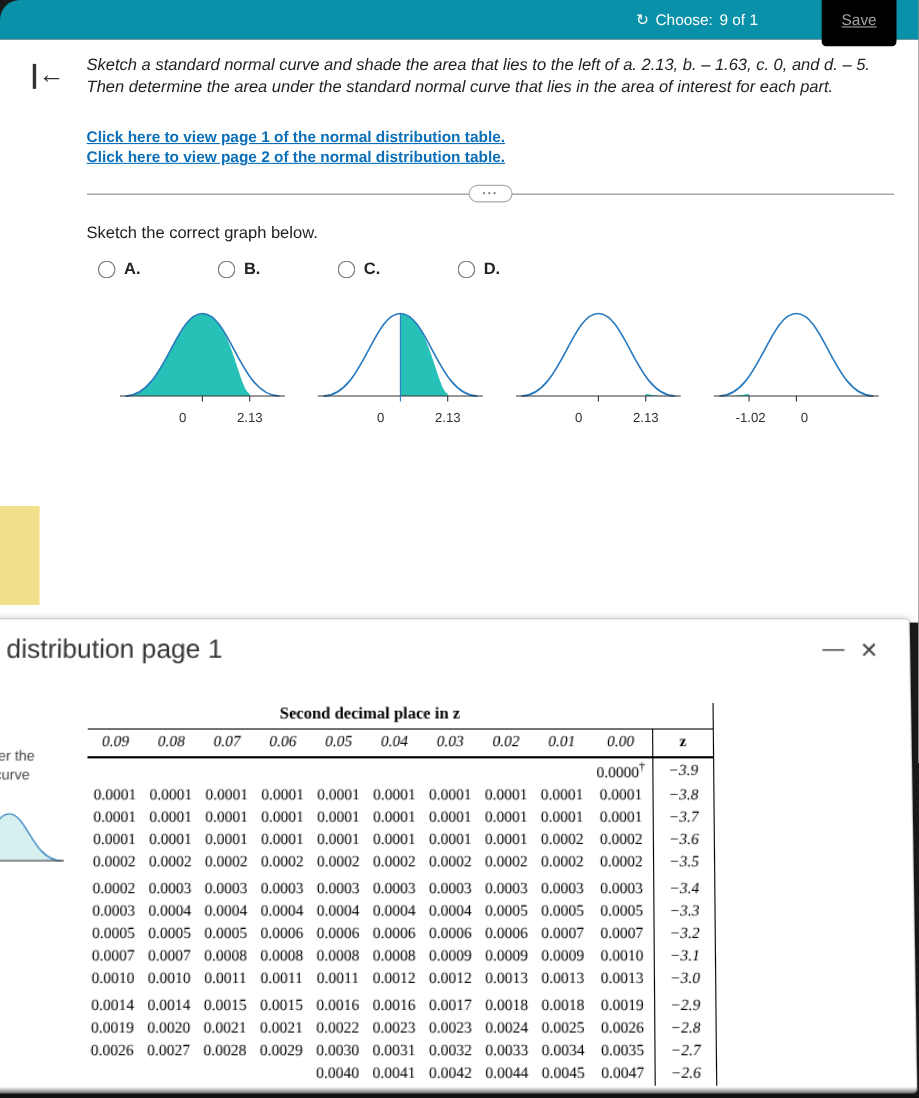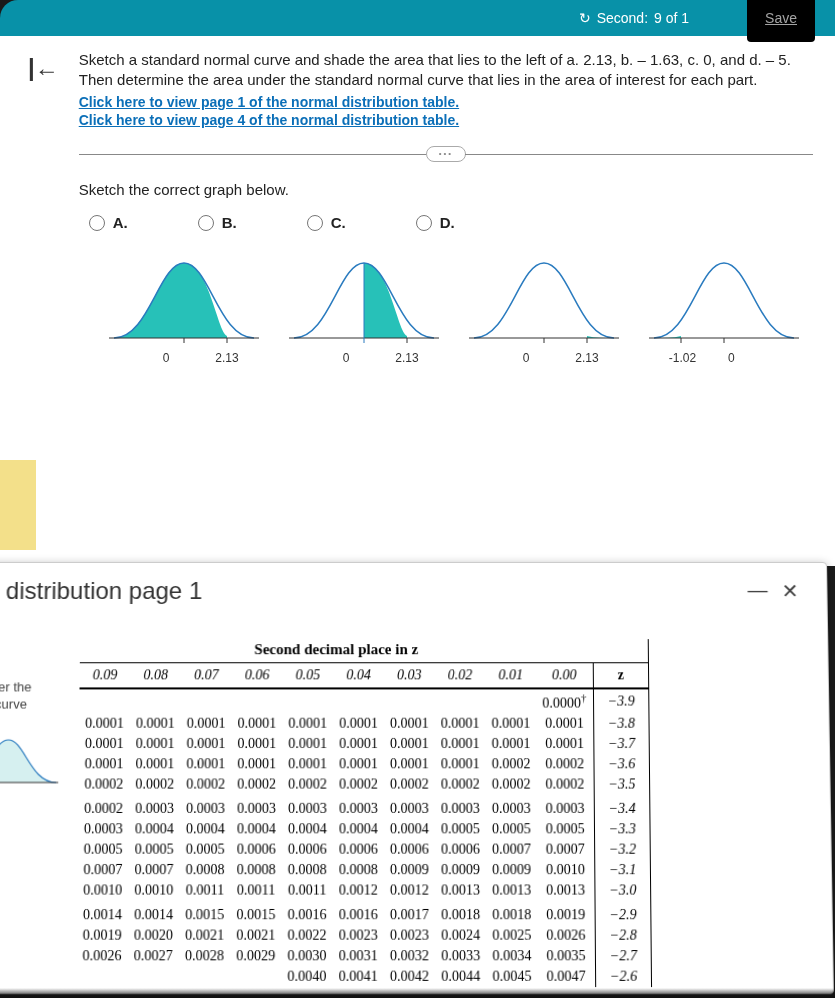"Second:" span { text: Second -> Choose }
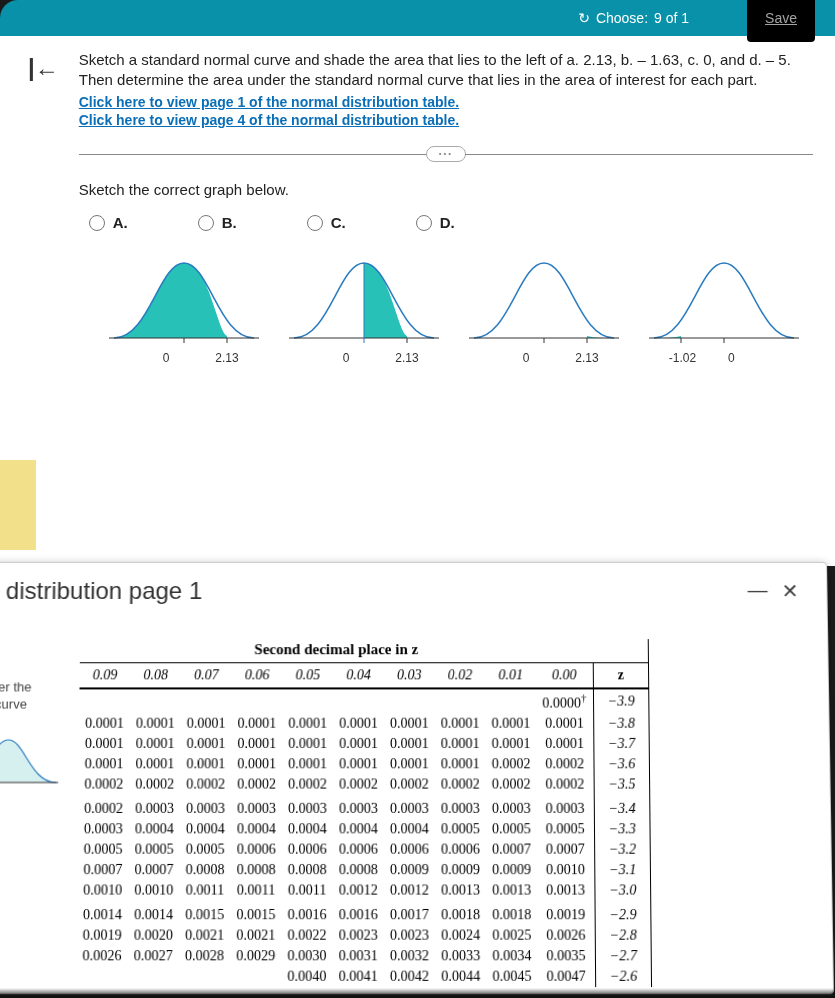"Sketch a standard normal curve" .qtext { font-style: none -> italic; margin-bottom: 2px -> 24px }
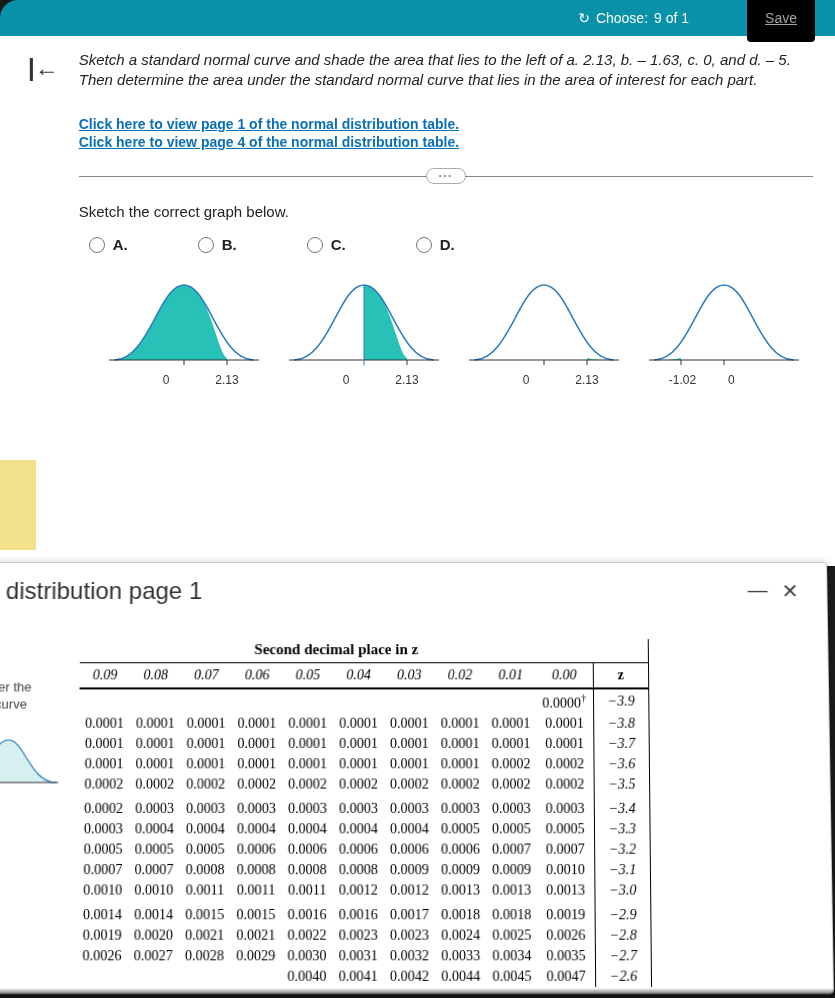"Click here to view page 4" a { text: 4 -> 2 }
